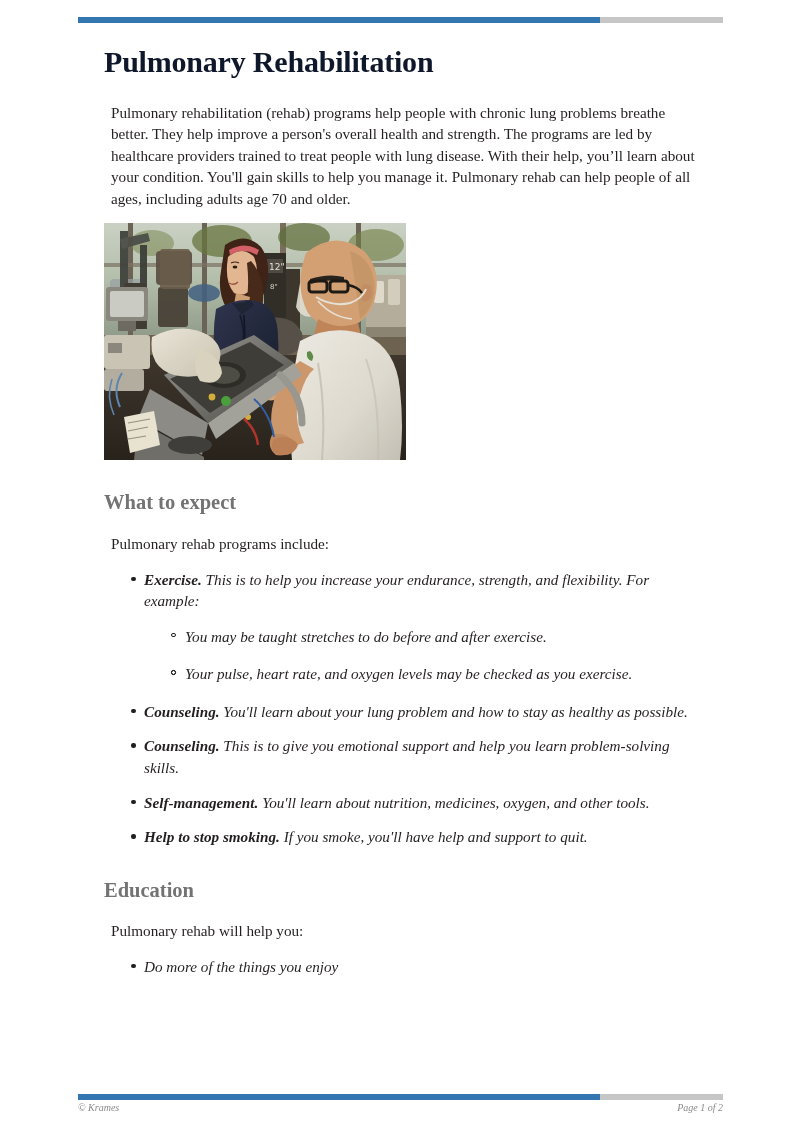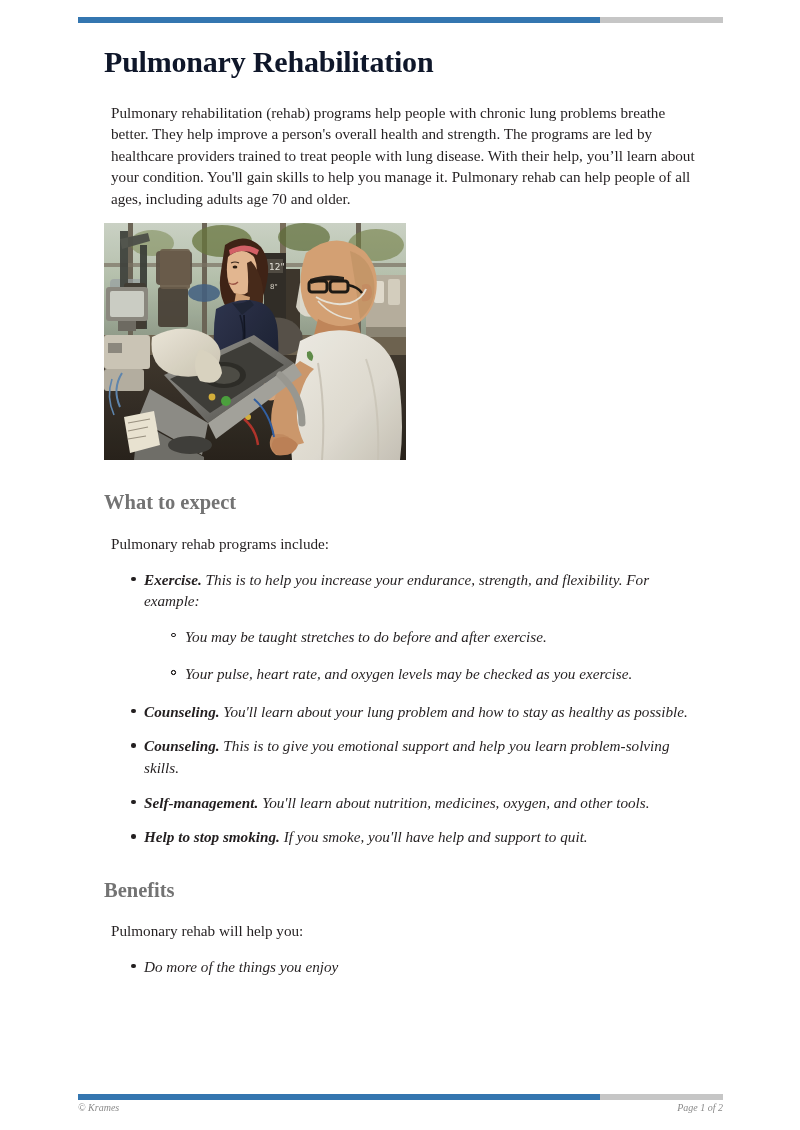"Benefits" h2.section-title { text: Benefits -> Education }
